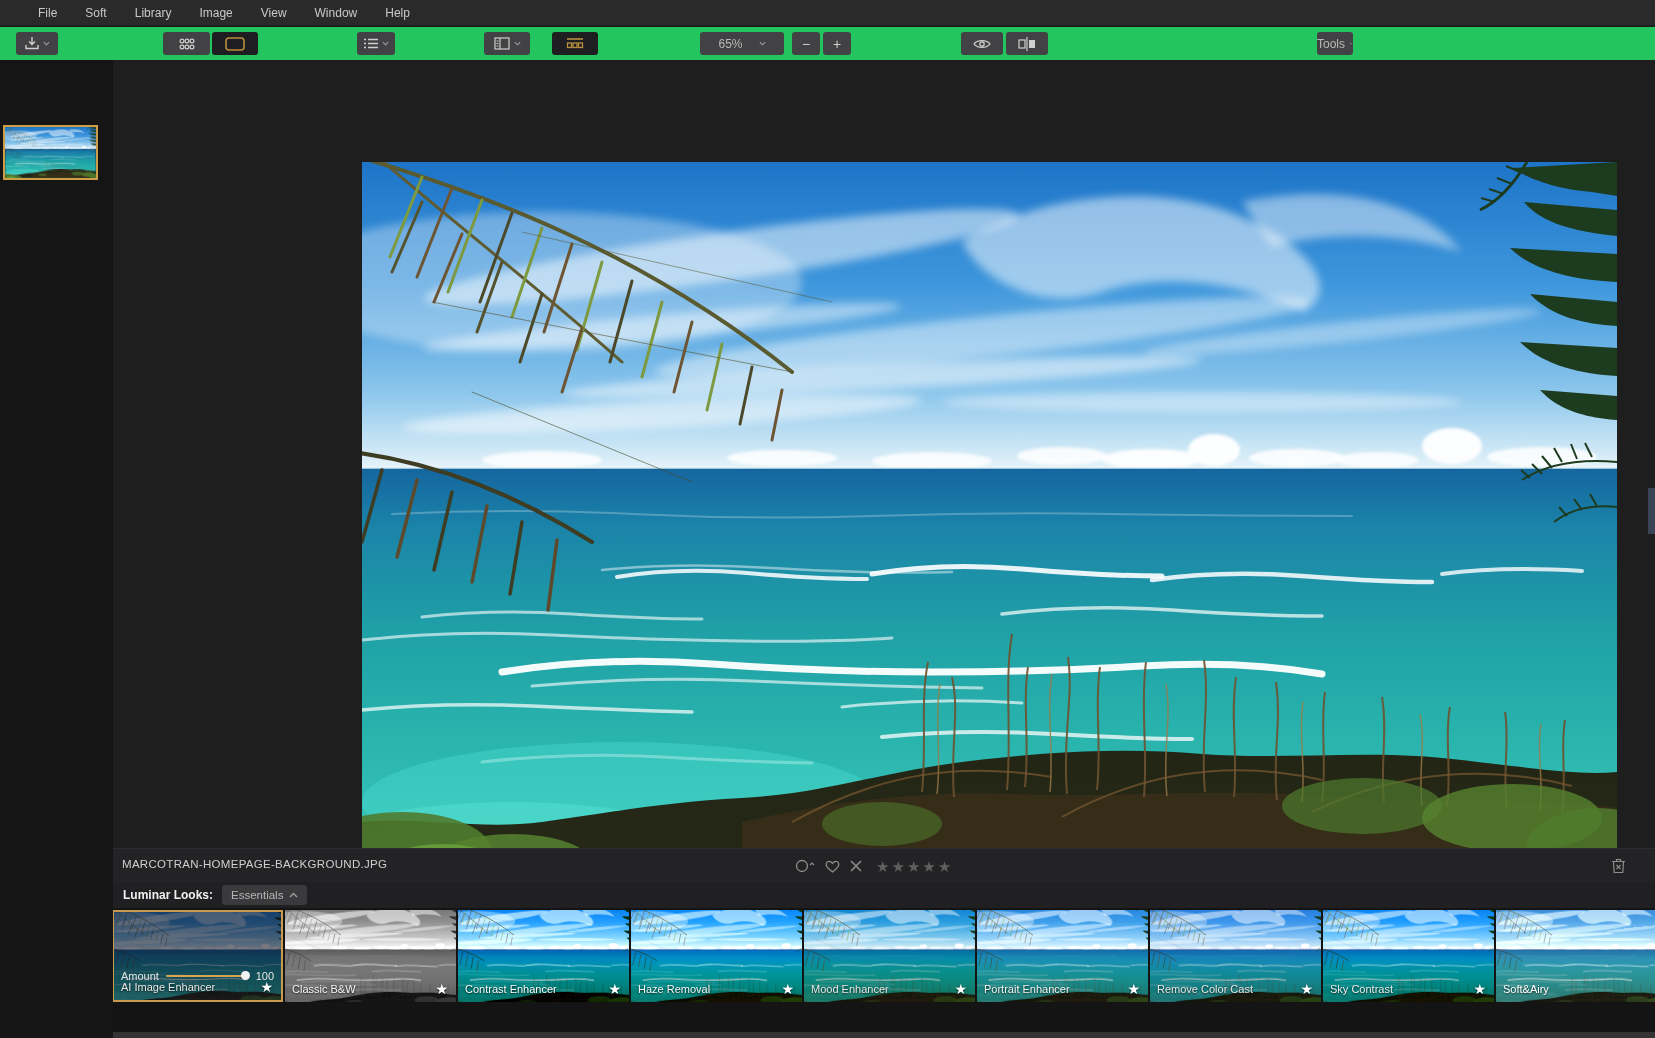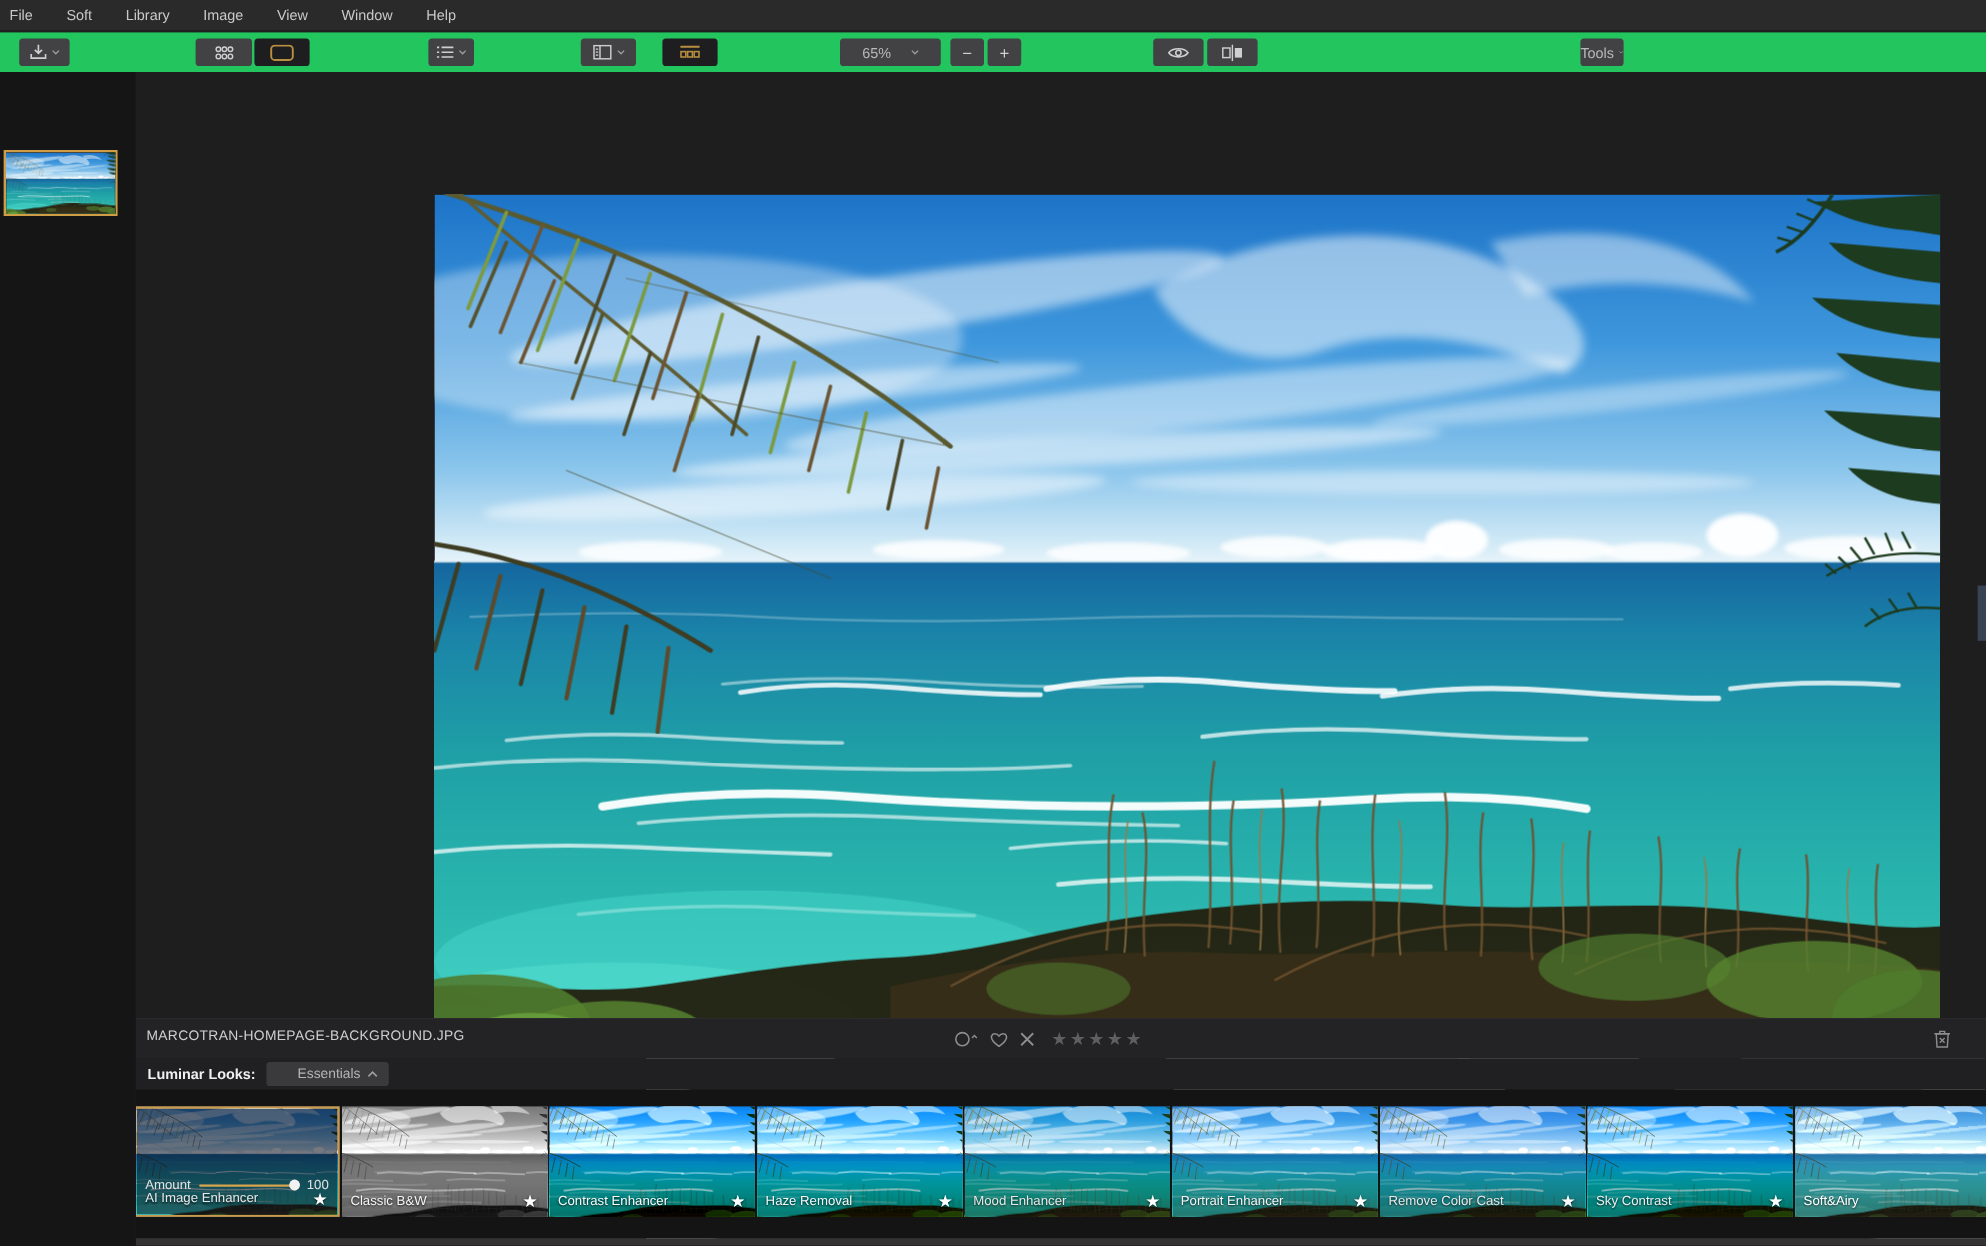"File" .menu-item:first-child { margin-left: none -> 14px; padding-left: 8px -> 24px }
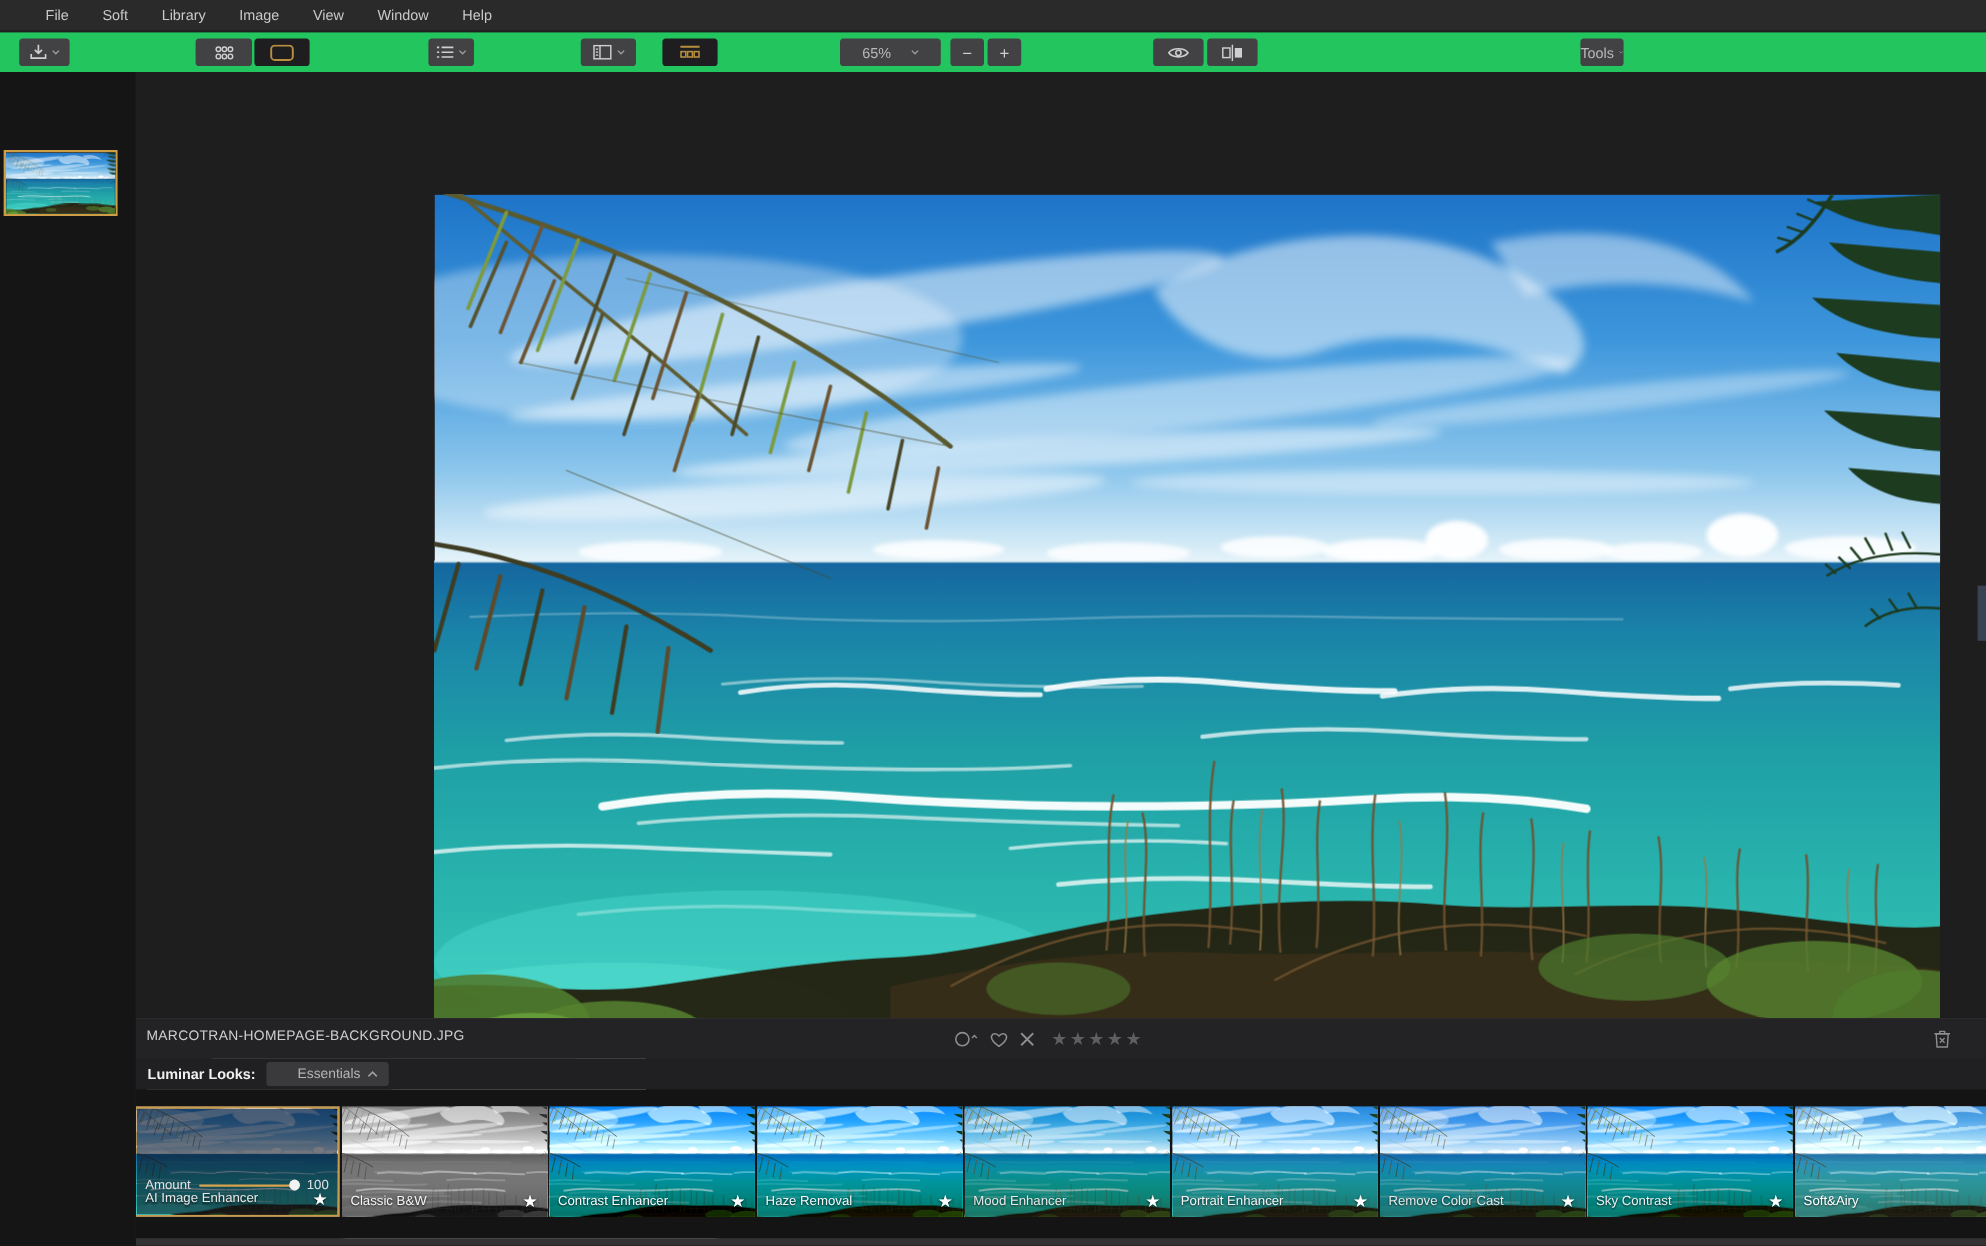"Essentials" .essentials-btn span { margin-left: 17px -> none }
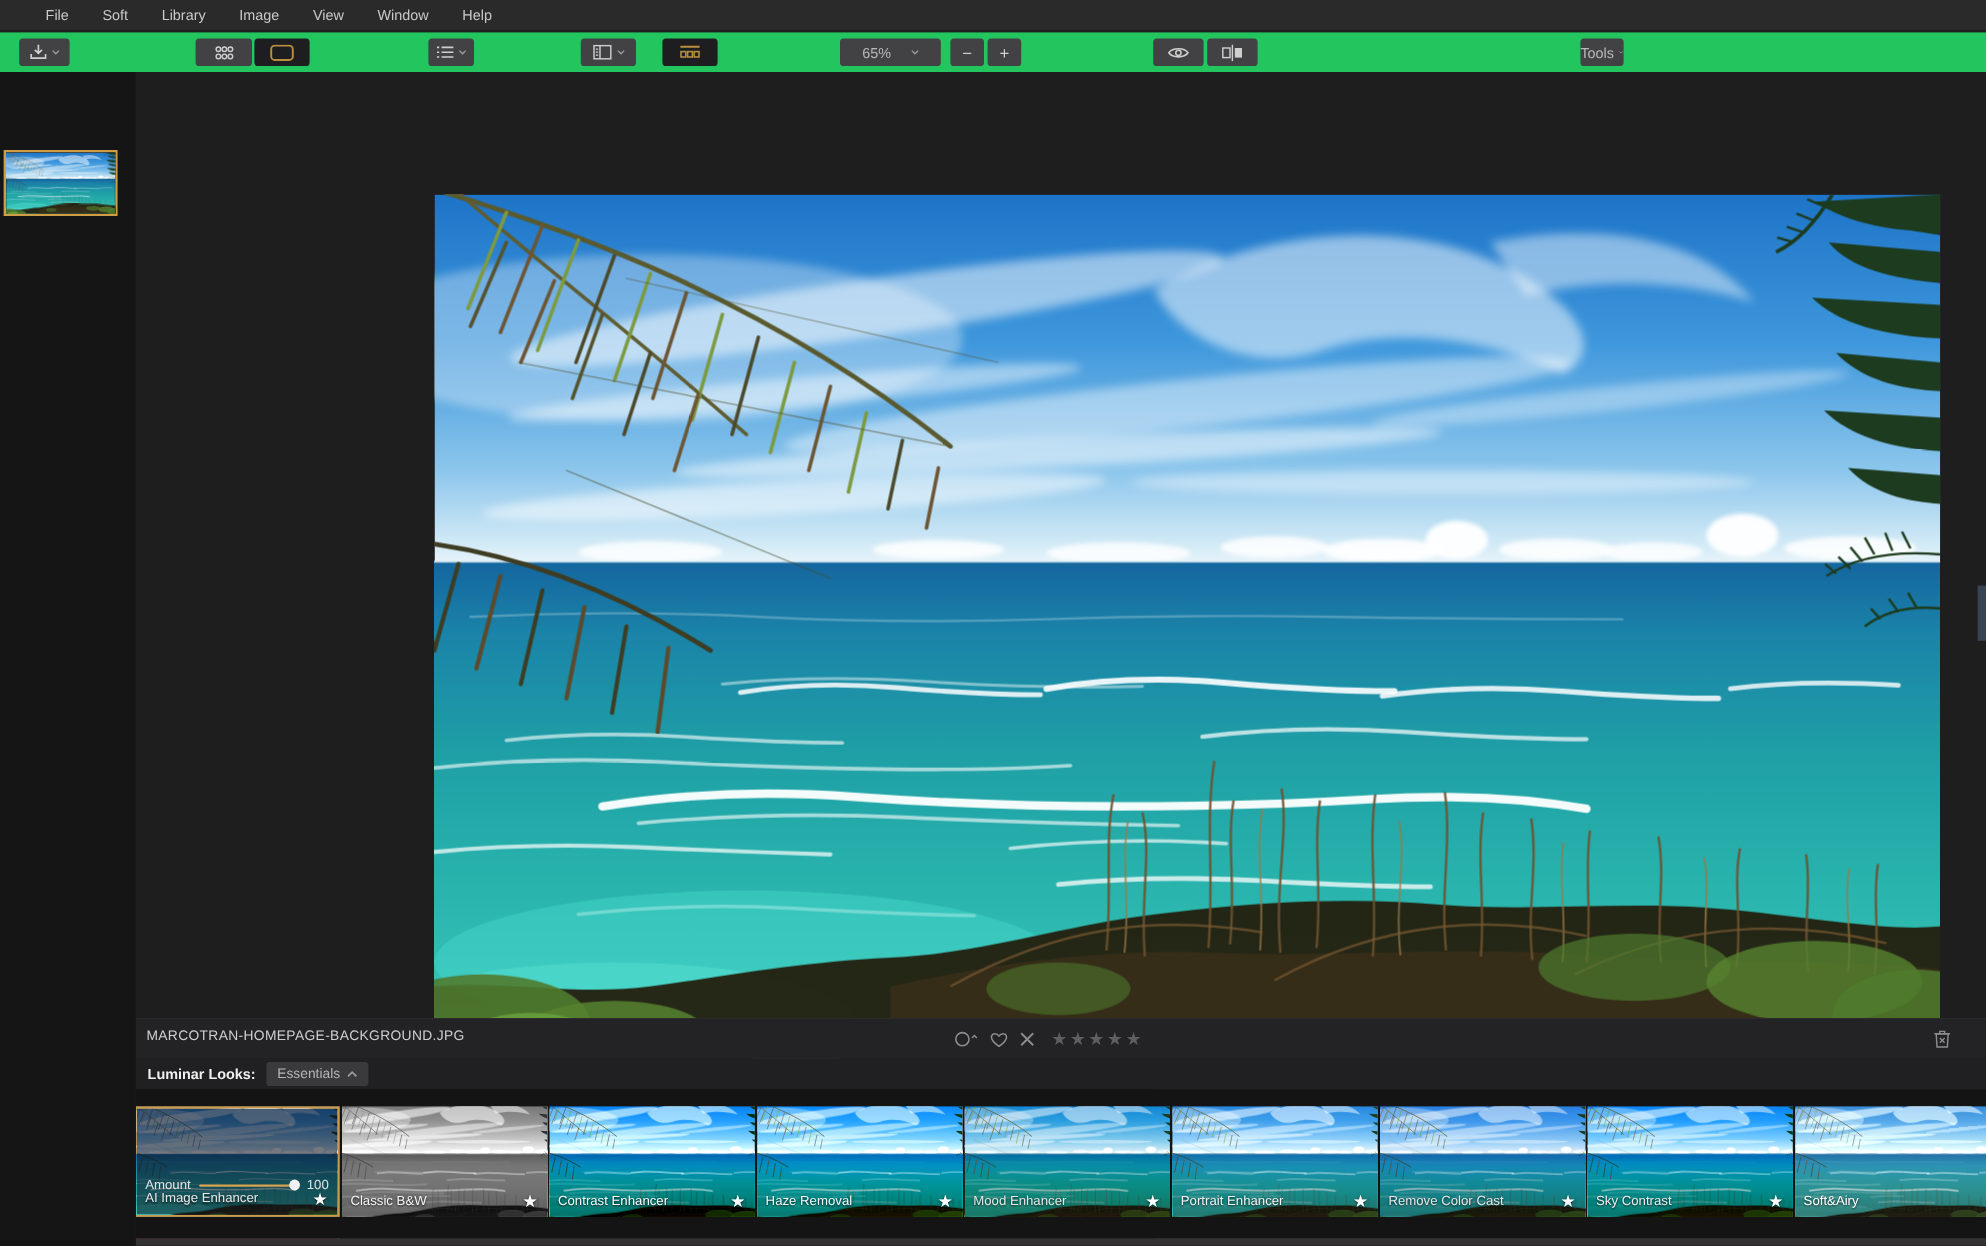"Amount" .tile { background: #737373 -> #be185d; margin-top: 12px -> none }
